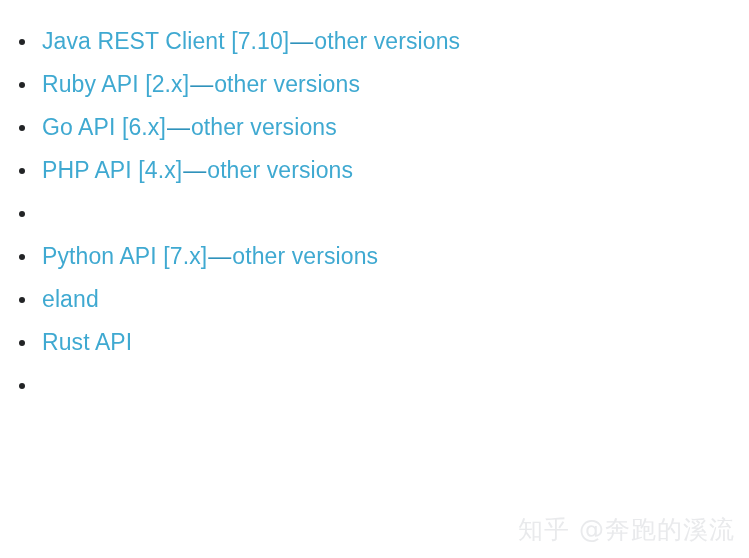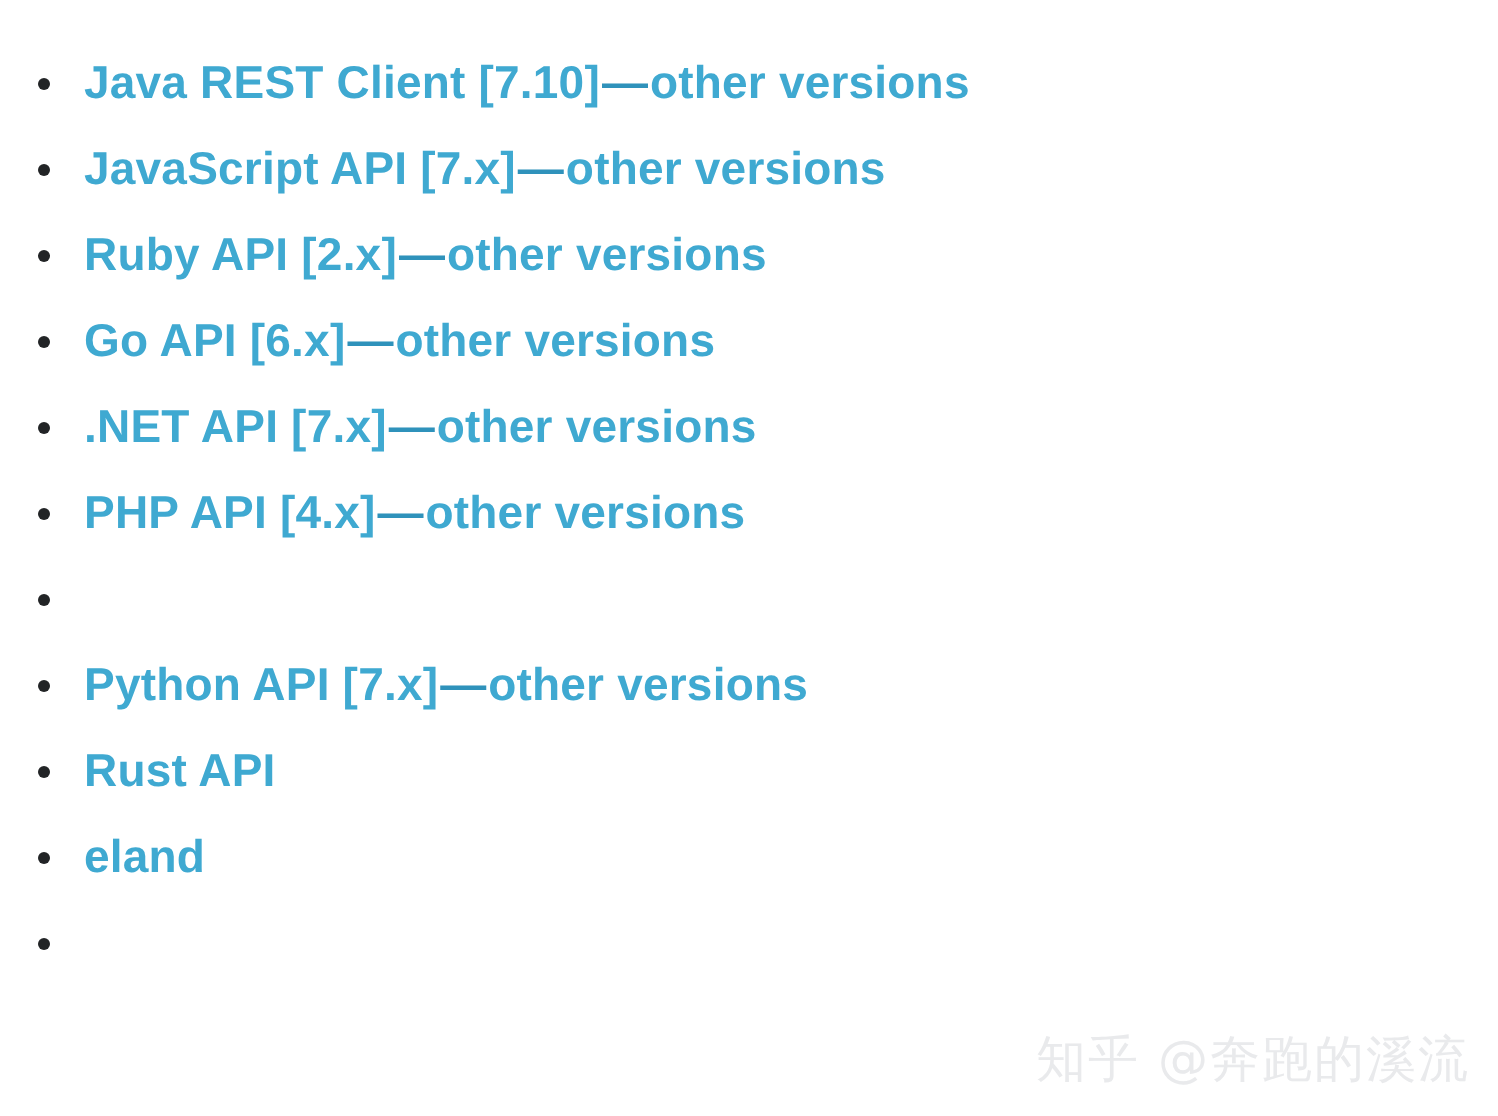"Java REST Client [7.10]—other versions" #client-list { font-weight: bold -> none }
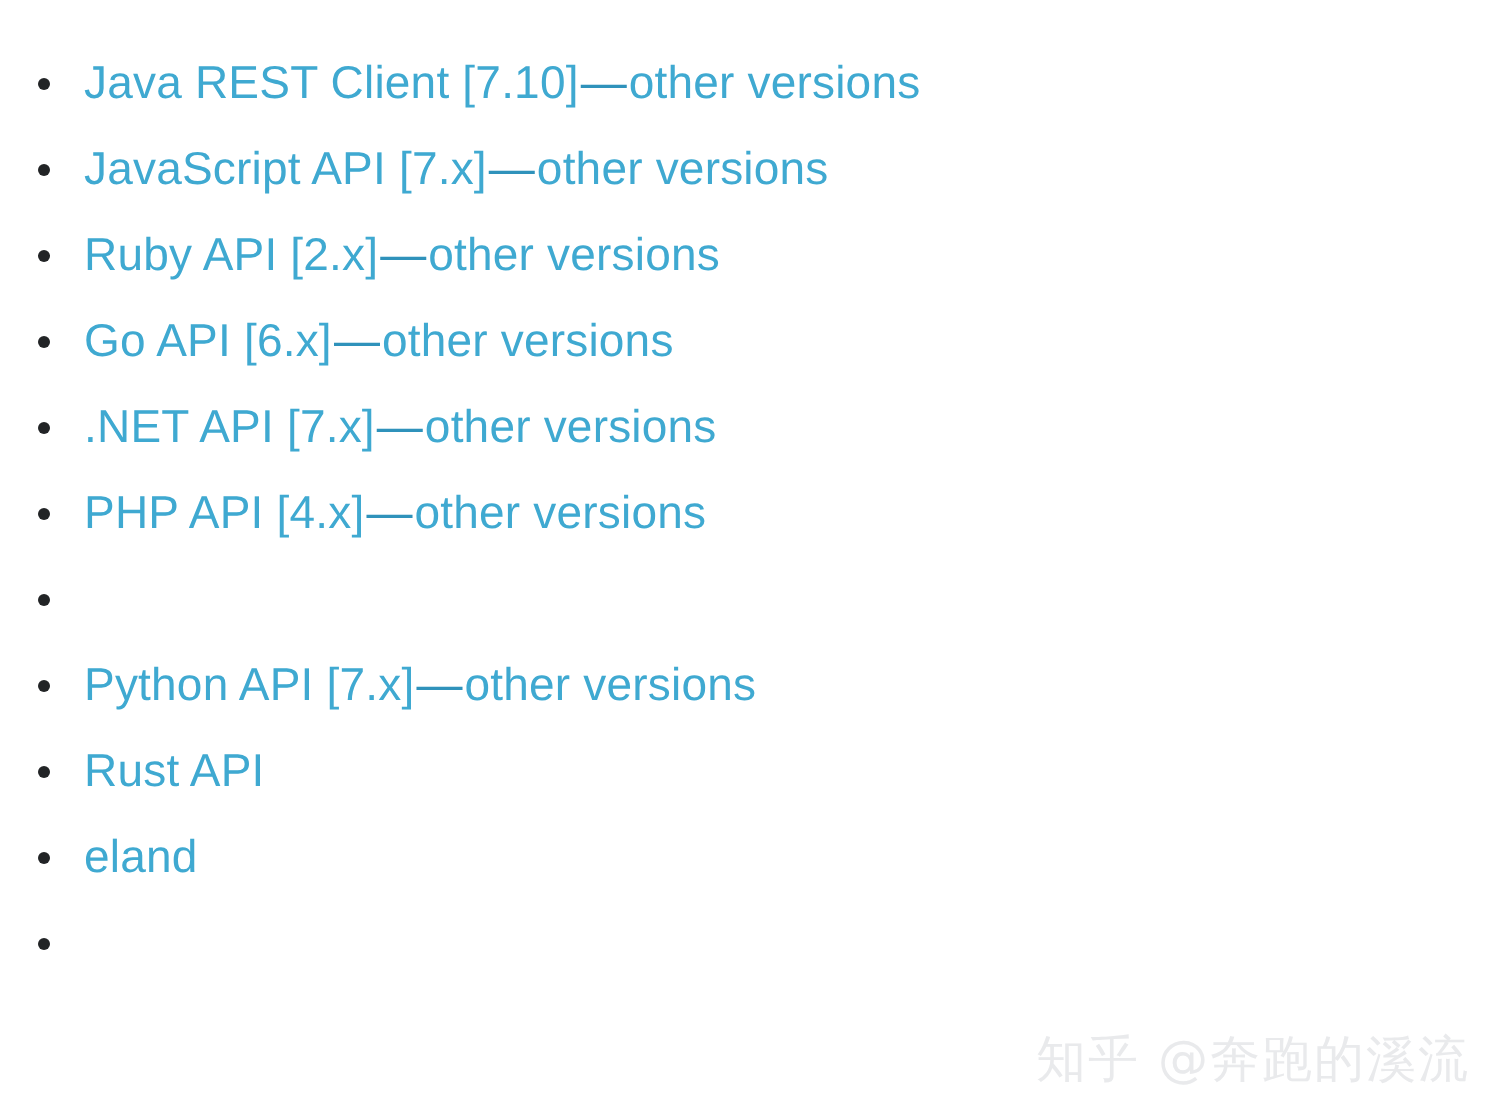"JavaScript API [7.x]—other versions" li.client-list-item { html: <li><span></span><a>JavaScript API [7.x]</a><span>—</span><a>other versions</a></li> -> none }
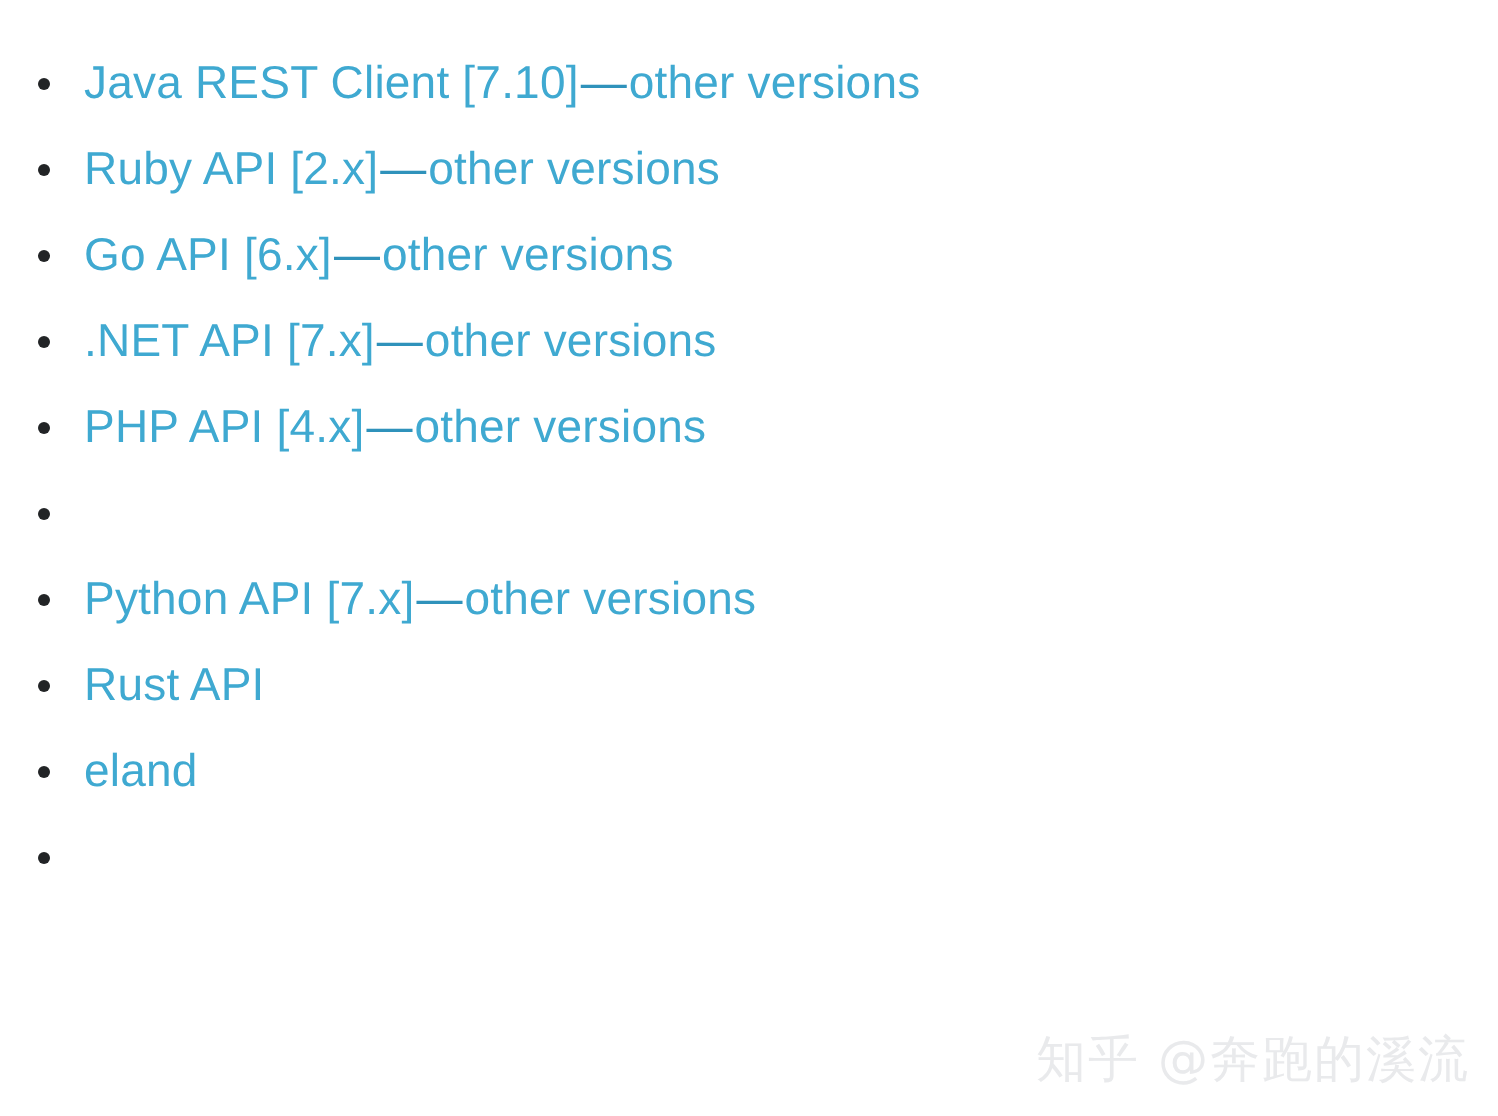".NET API [7.x]—other versions" li.client-list-item { html: <li><span></span><a>.NET API [7.x]</a><span>—</span><a>other versions</a></li> -> none }
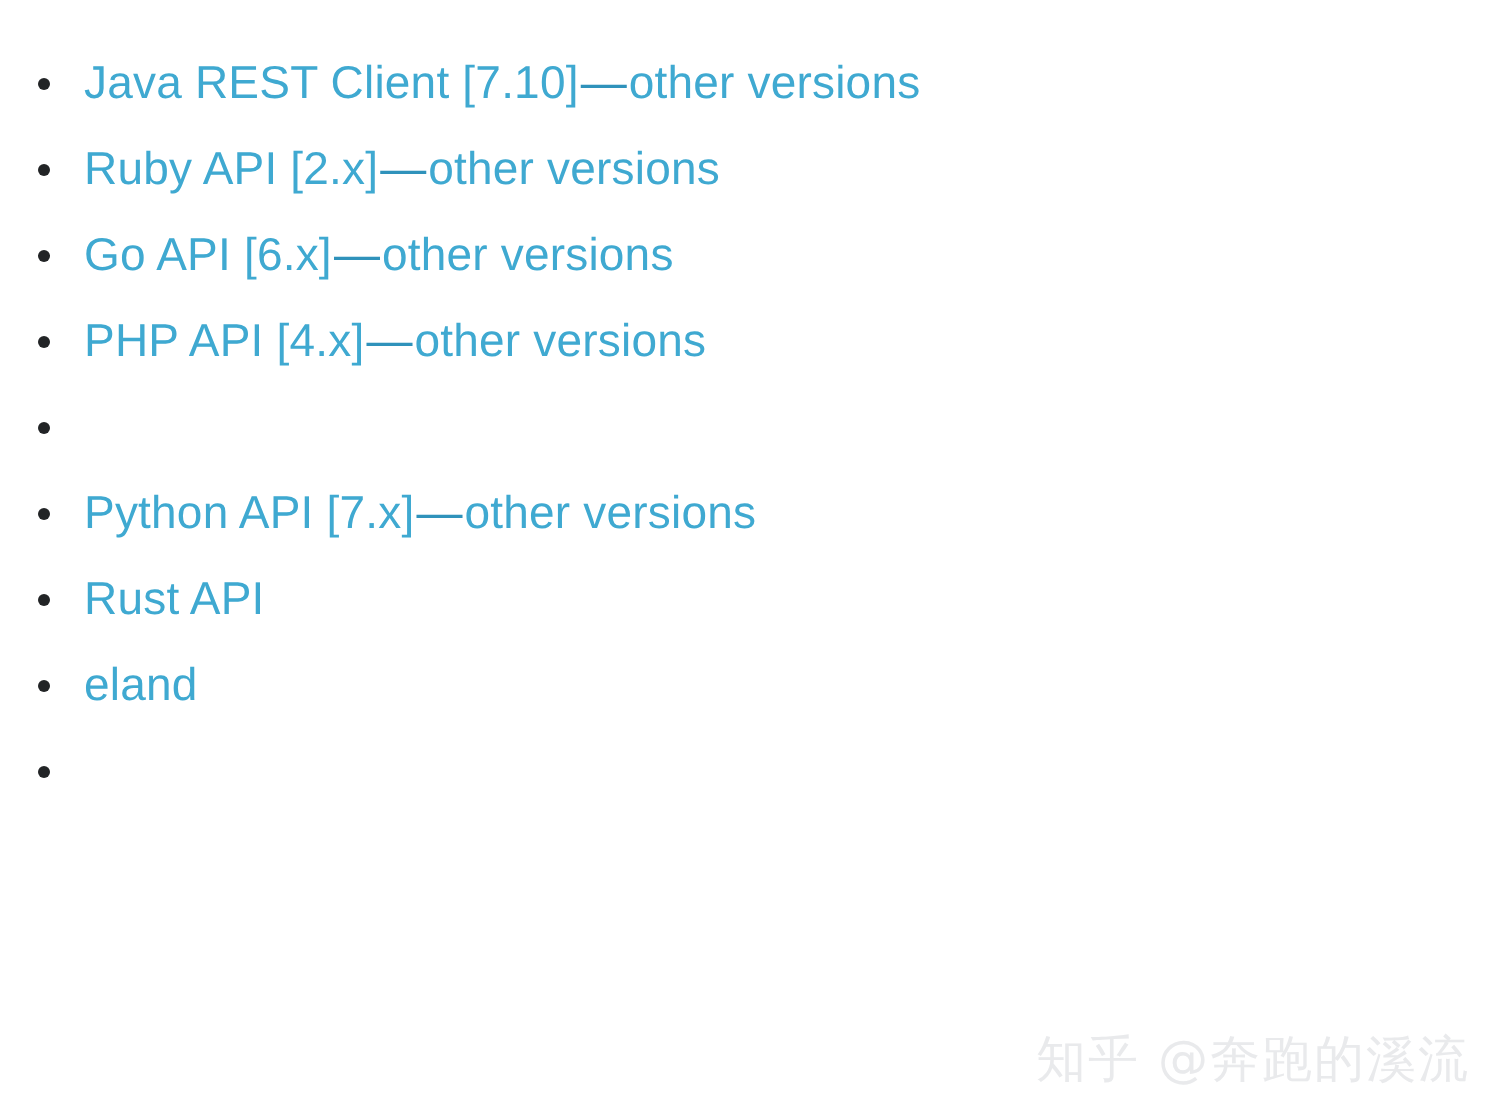"Rust API" li.client-list-item { order: before "eland" -> after "eland" }
